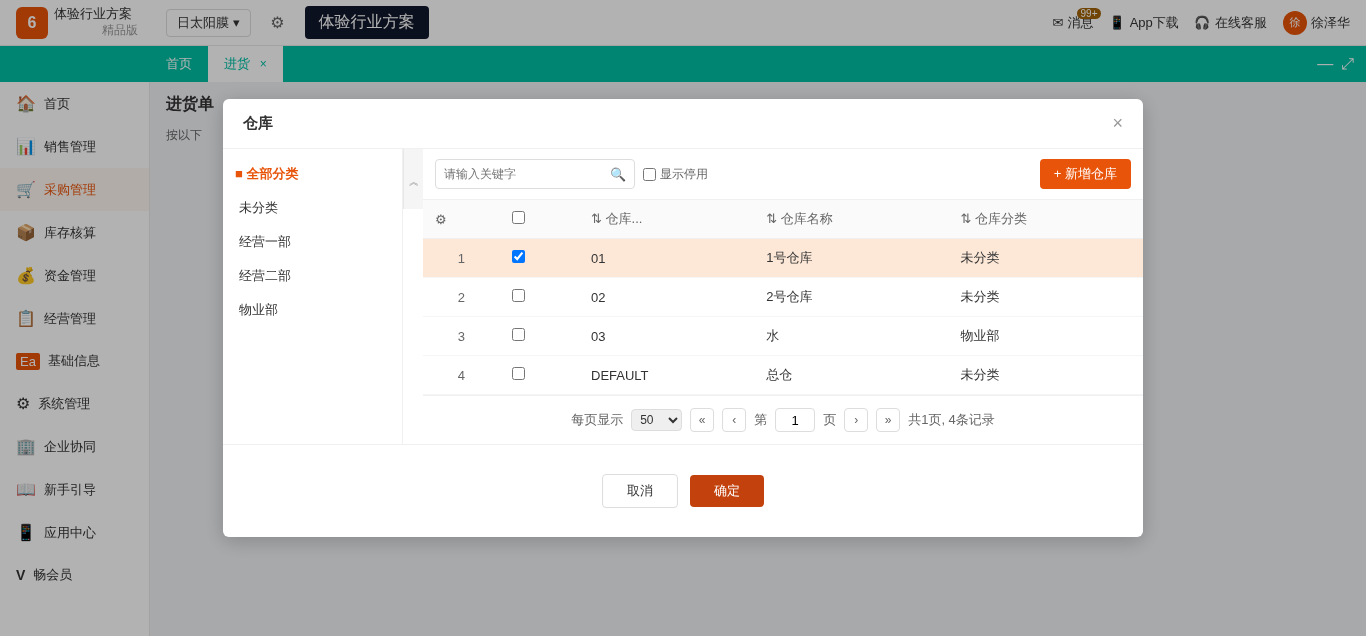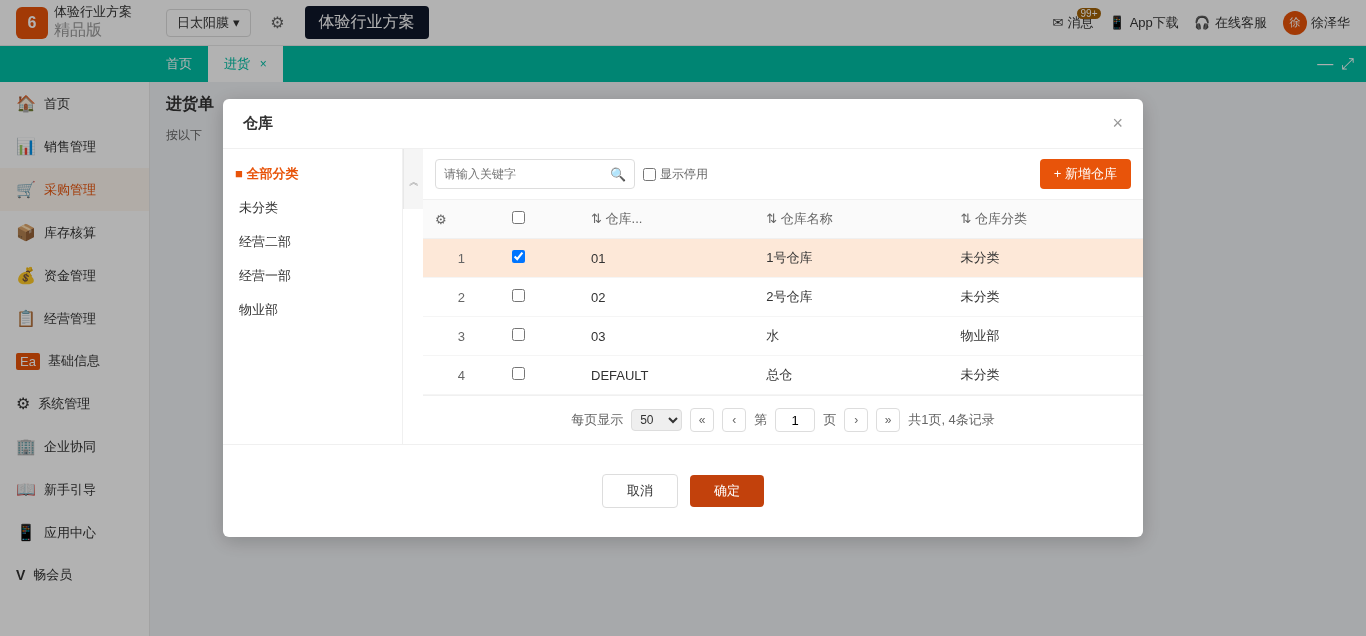"精品版" .logo-sub { font-size: 16px -> 12px; margin-left: none -> 48px }
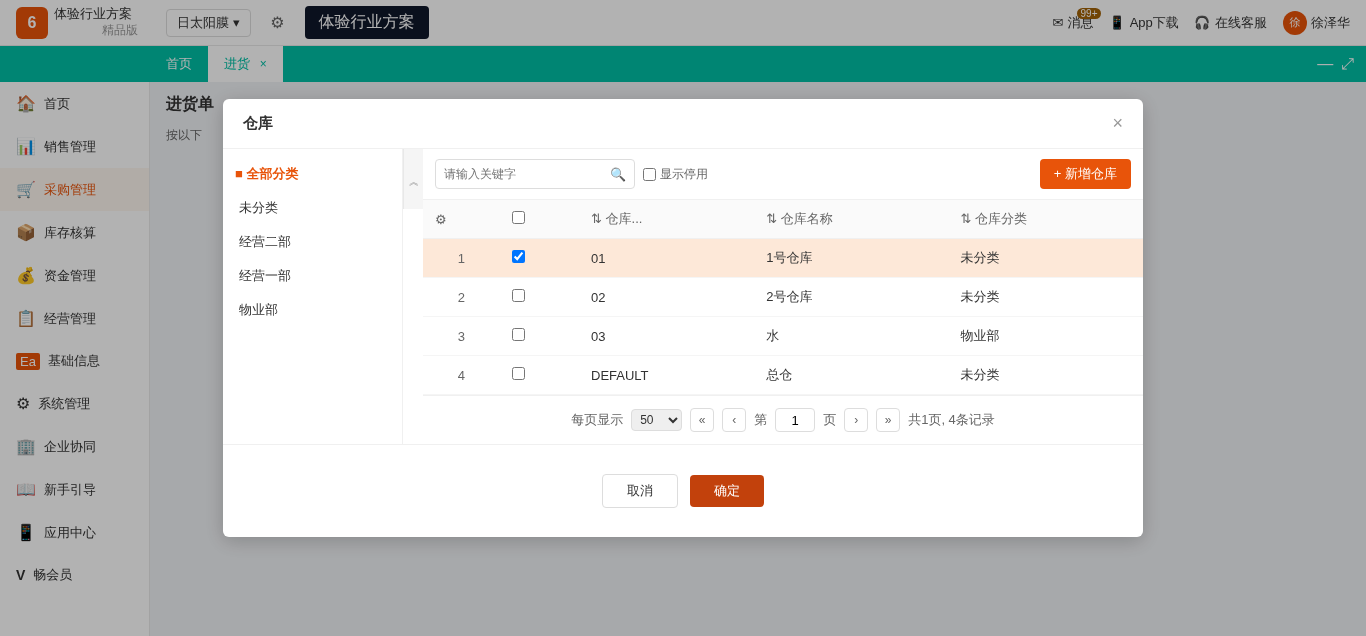"经营二部" div.cat-item { order: before "经营一部" -> after "经营一部" }
